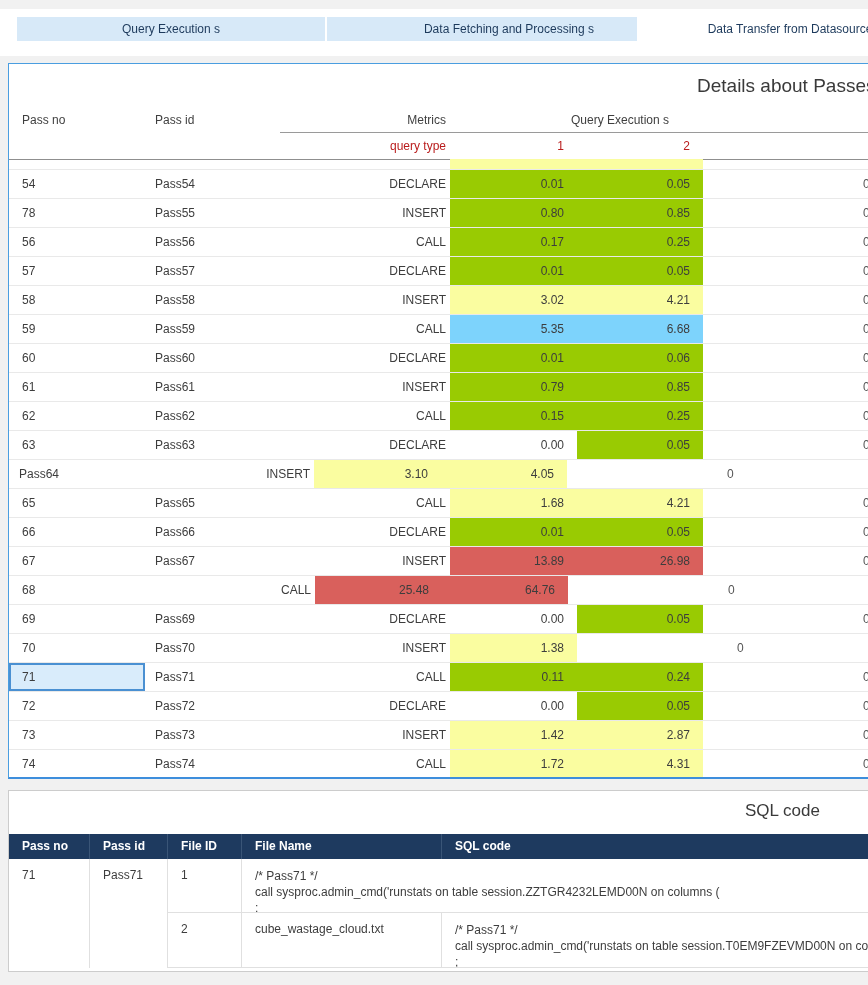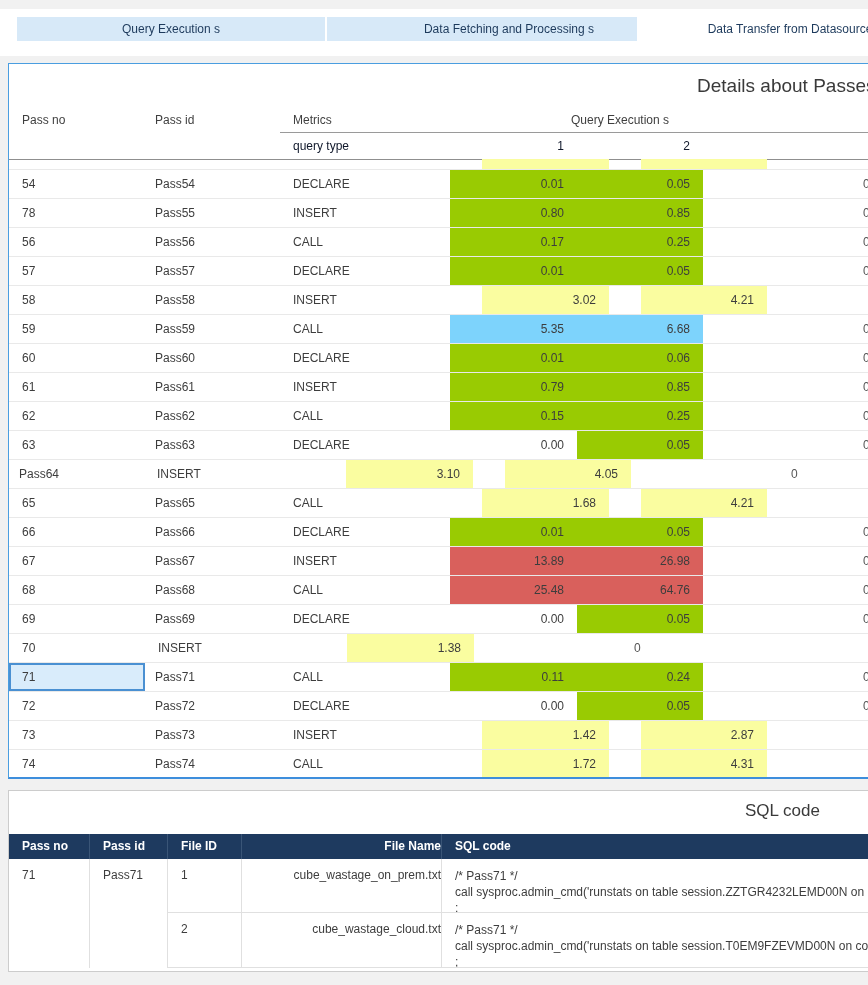"Metrics" .metrics { text-align: none -> right }
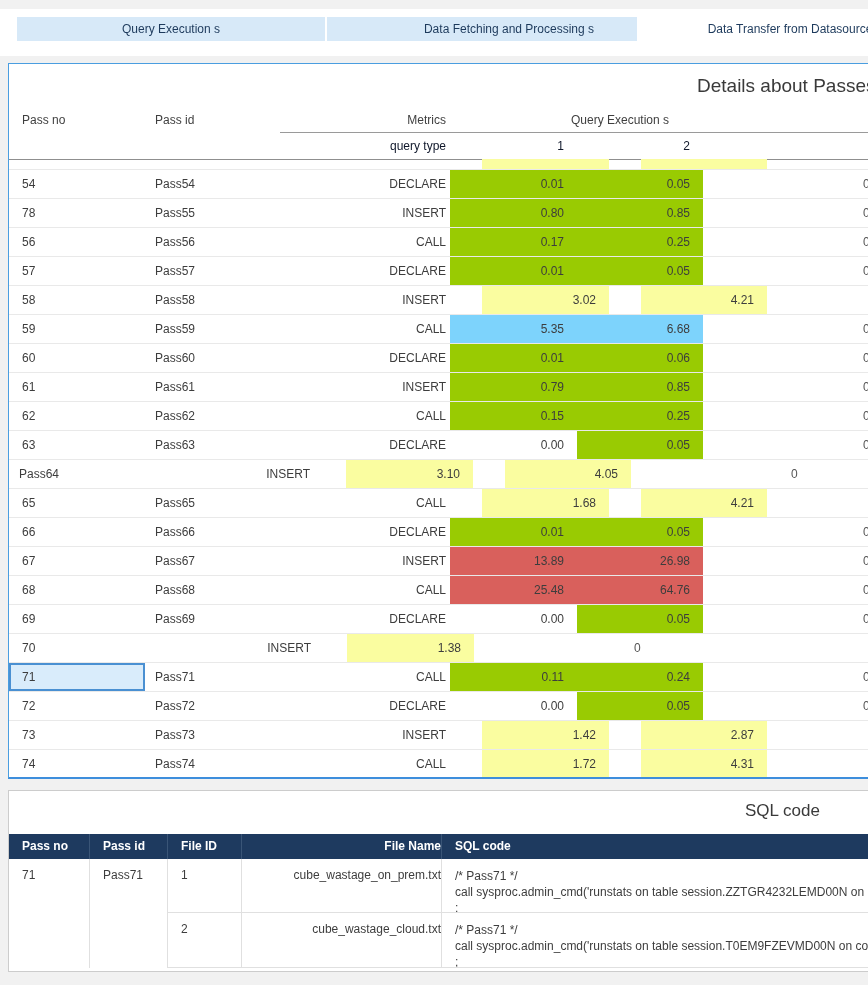"query type" .h2 .c { color: #0f172a -> #b91c1c }
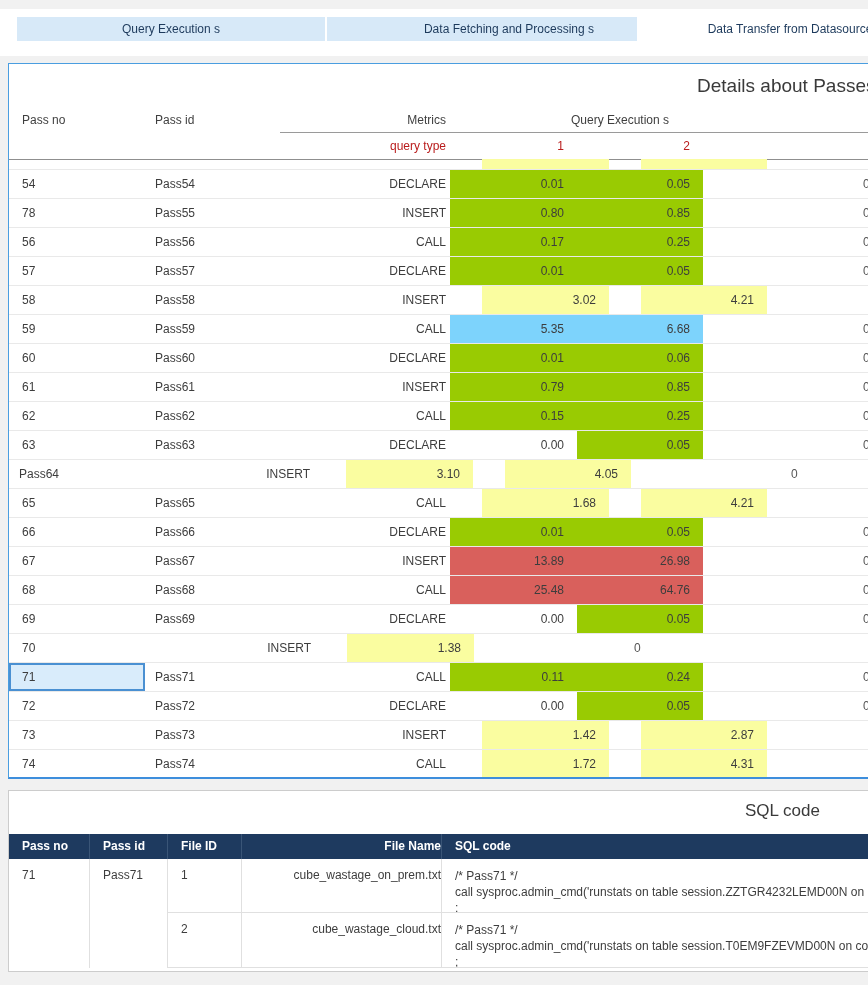"3.02" .bg-yellow { margin-left: 32px -> none }
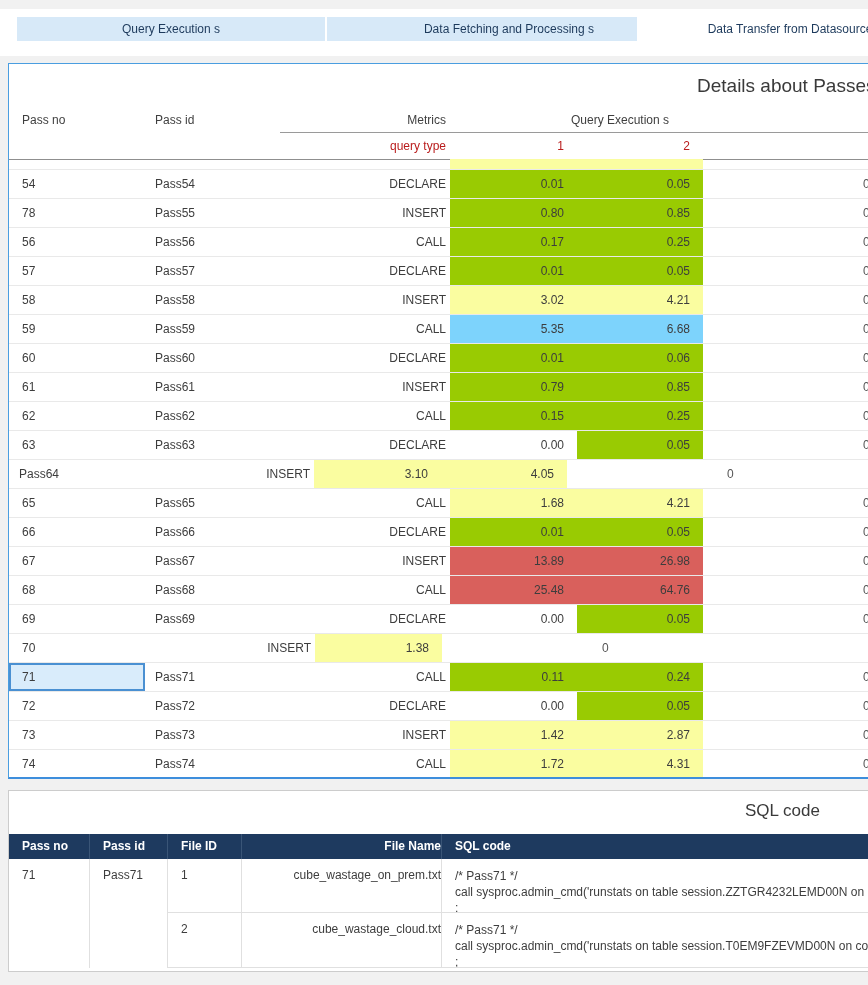"Pass68" div.c { html: <div>Pass68</div> -> none }
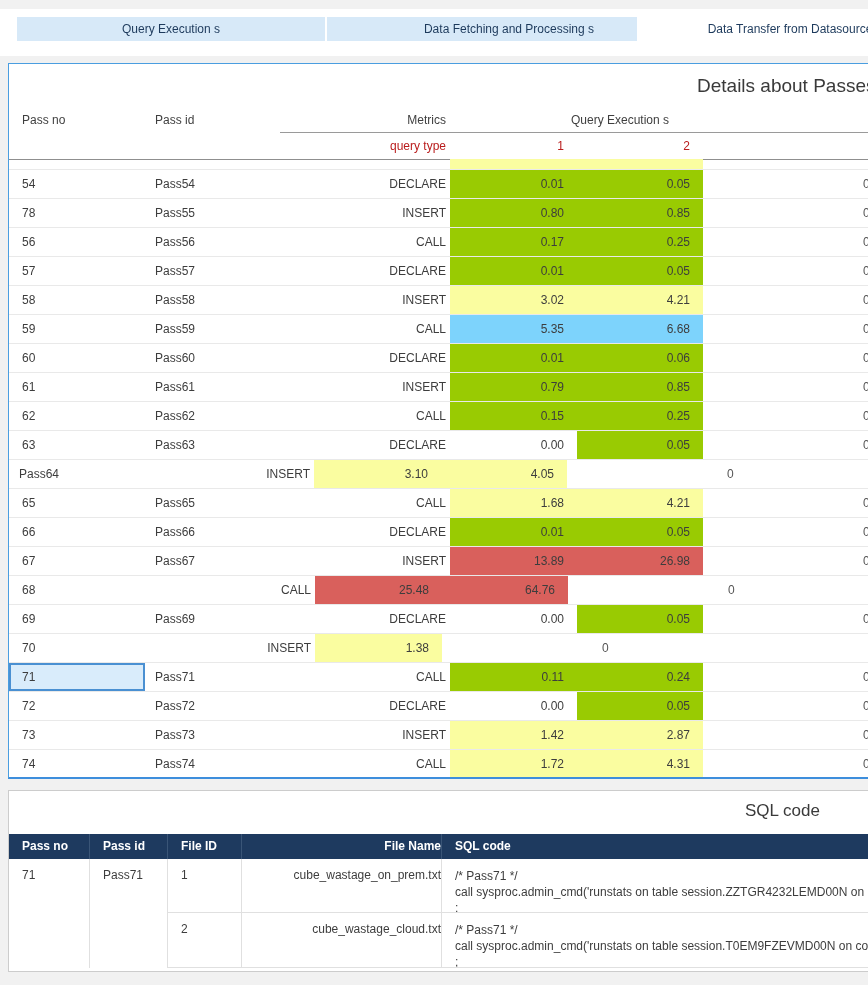"Pass70" div.c { html: none -> <div>Pass70</div> }
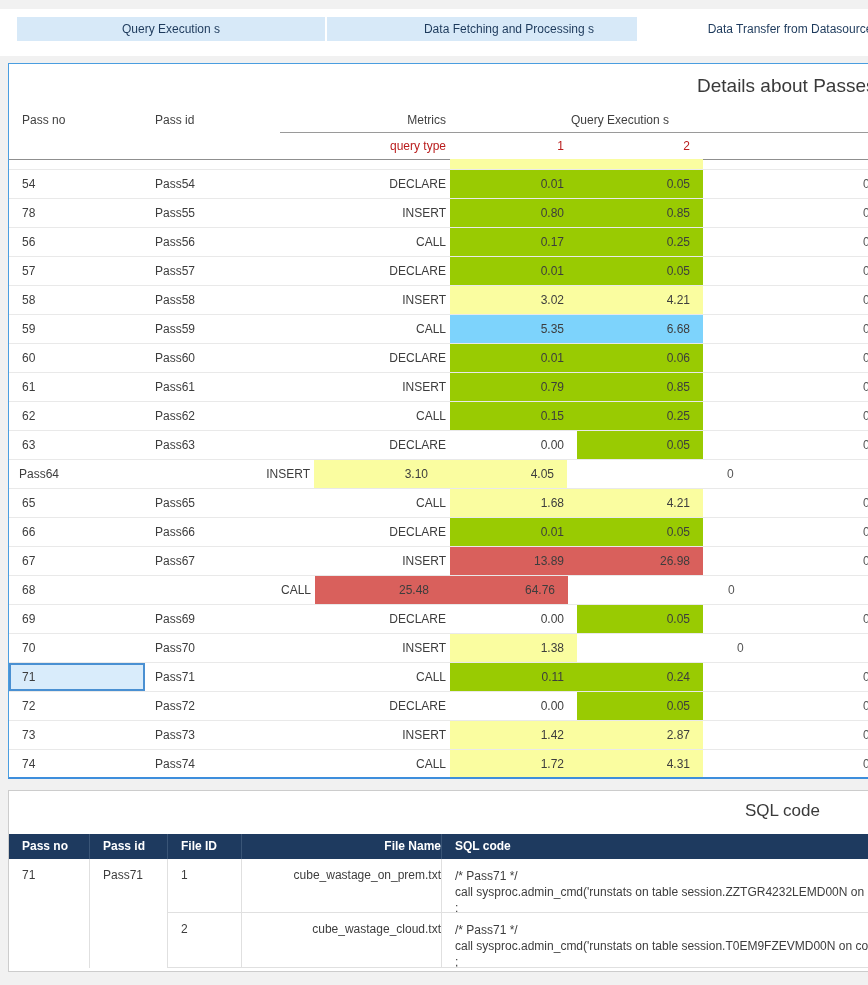"File Name" .sc-filename { text-align: right -> none }
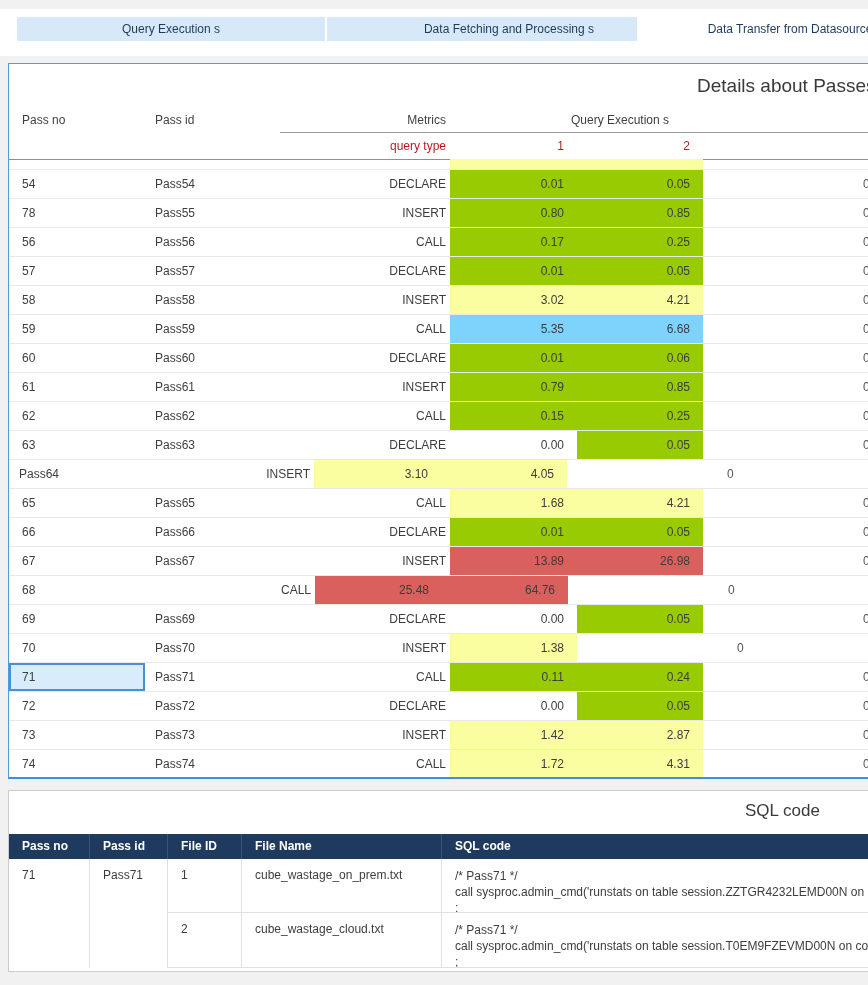"cube_wastage_on_prem.txt" div.sc { html: <div>cube_wastage_on_prem.txt</div> -> none }
